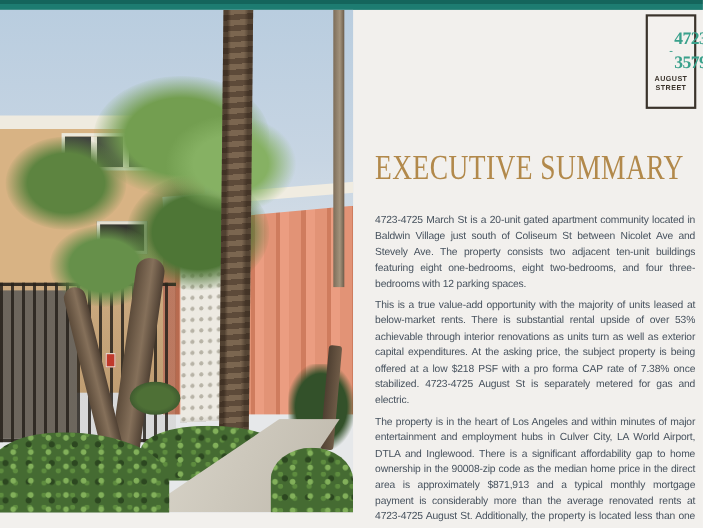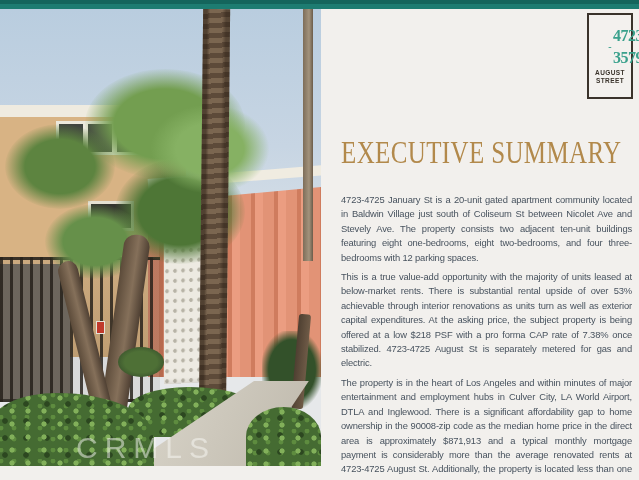"4723-4725 January St is a" p { text: January -> March }
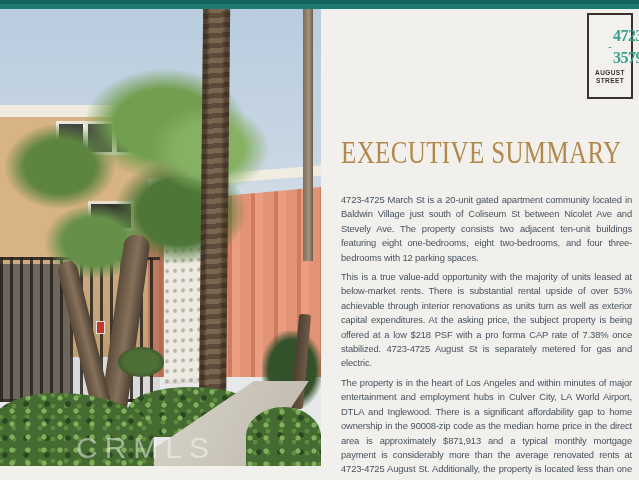"CRMLS" div.watermark { html: <div>CRMLS</div> -> none }
